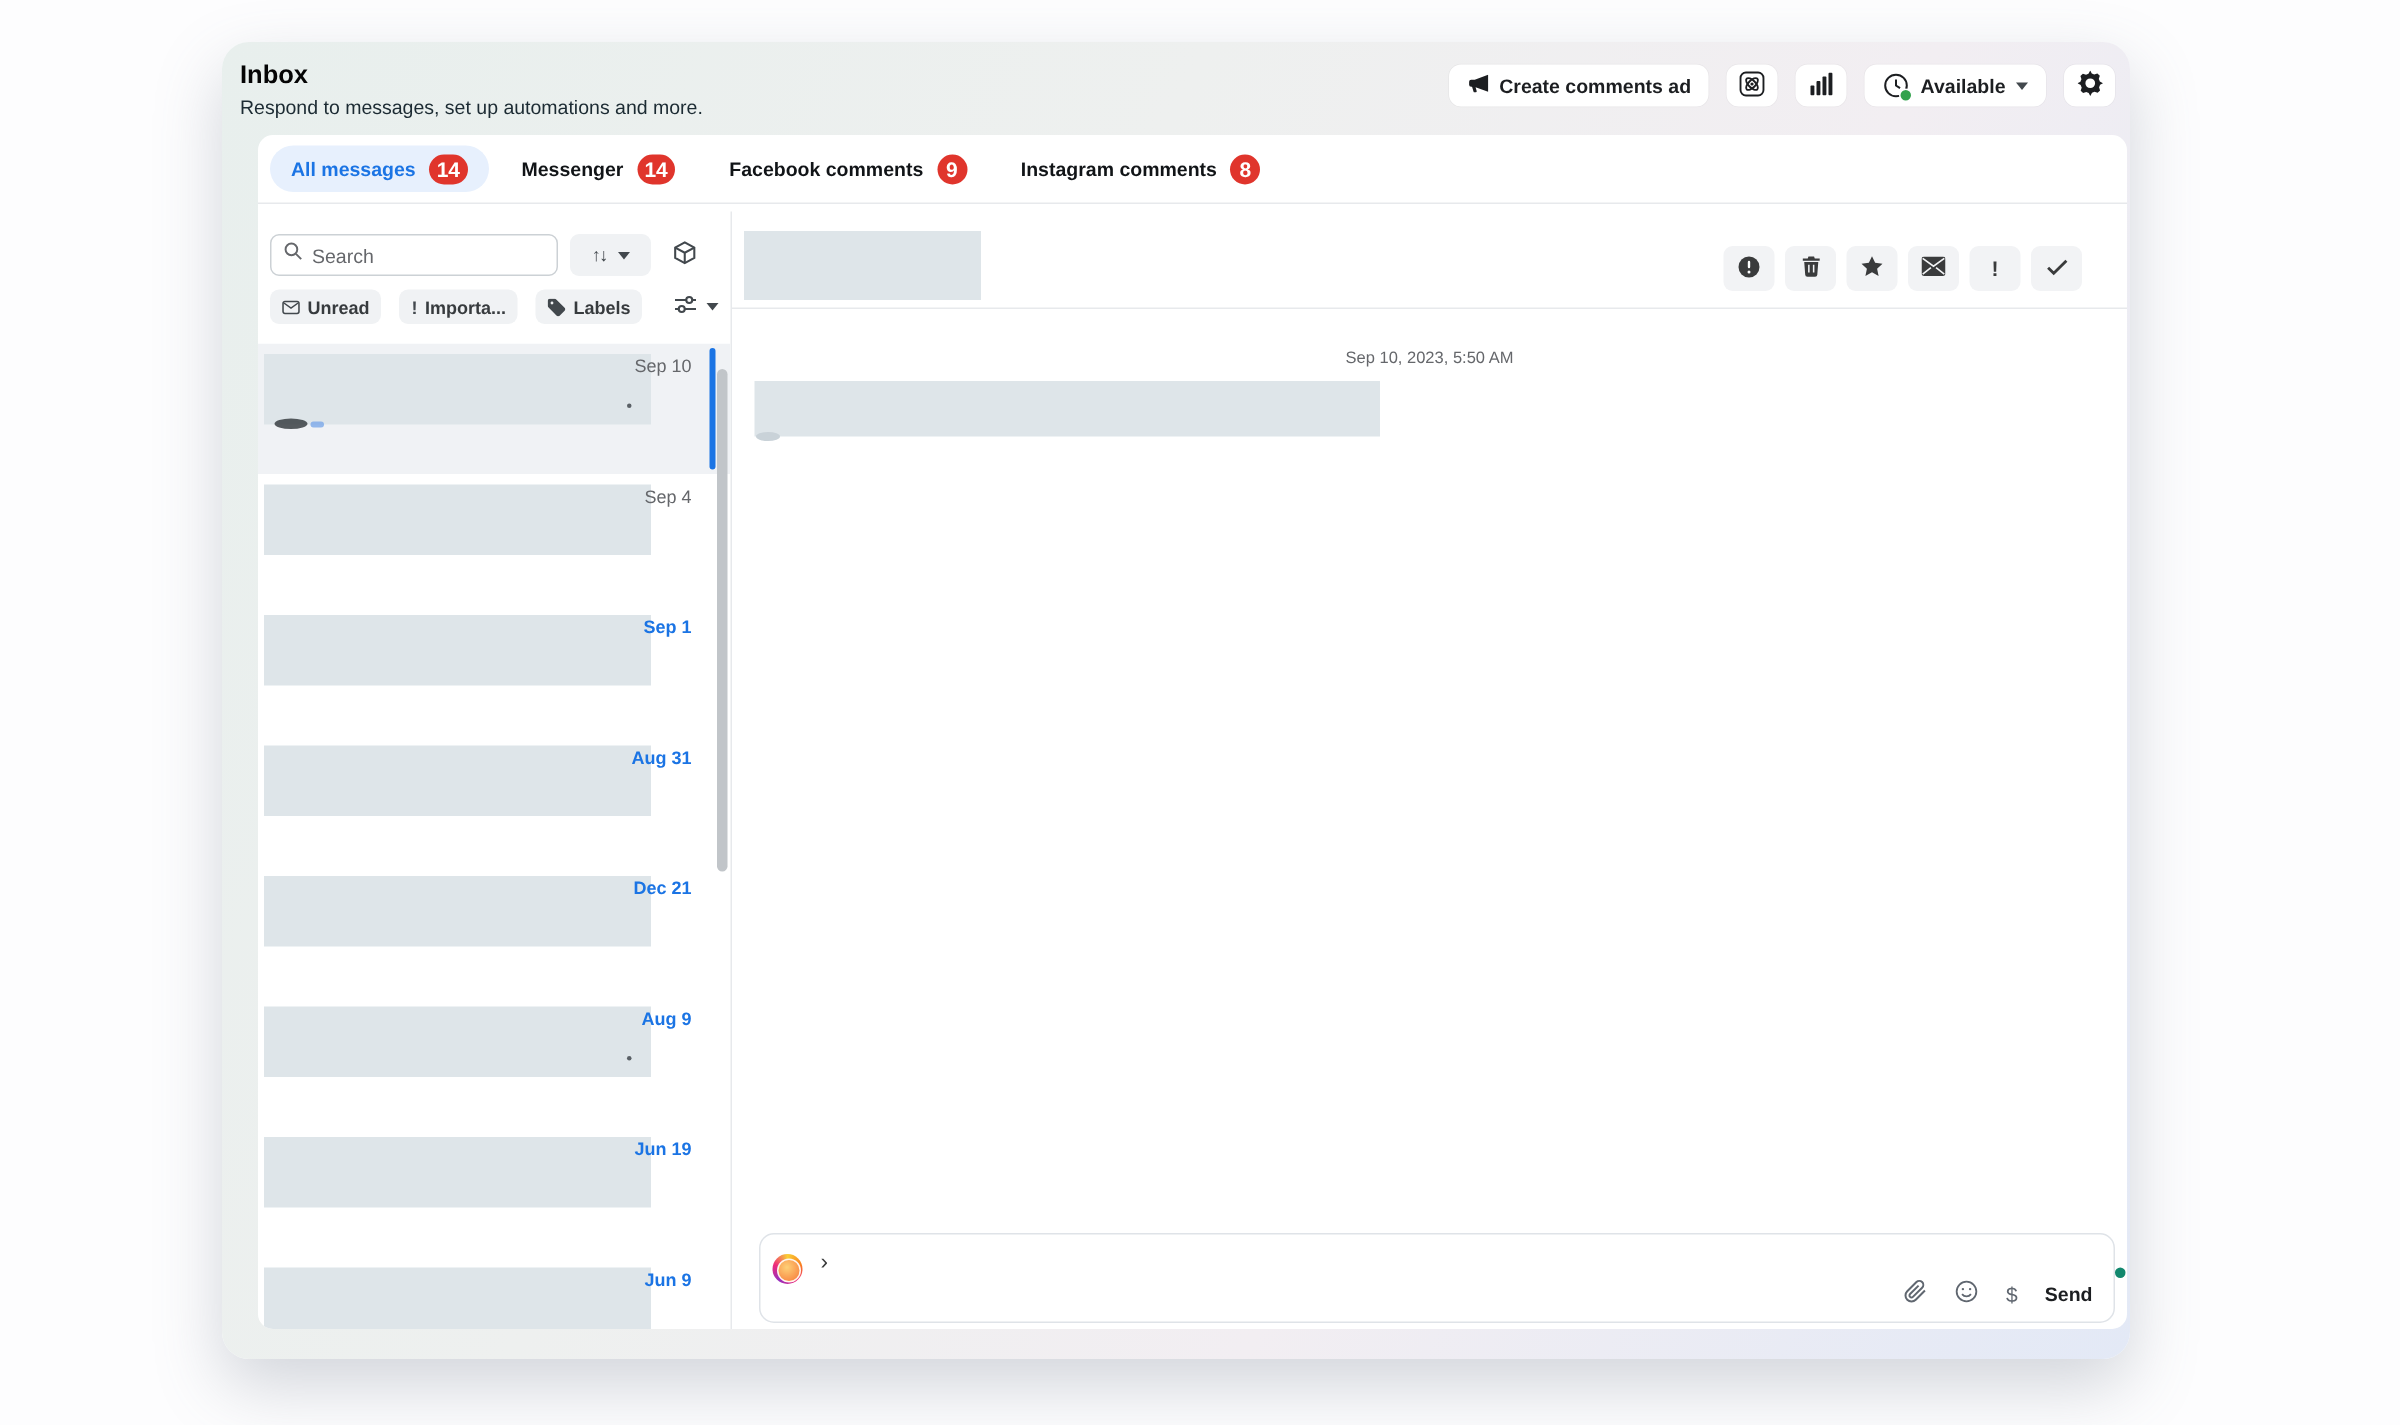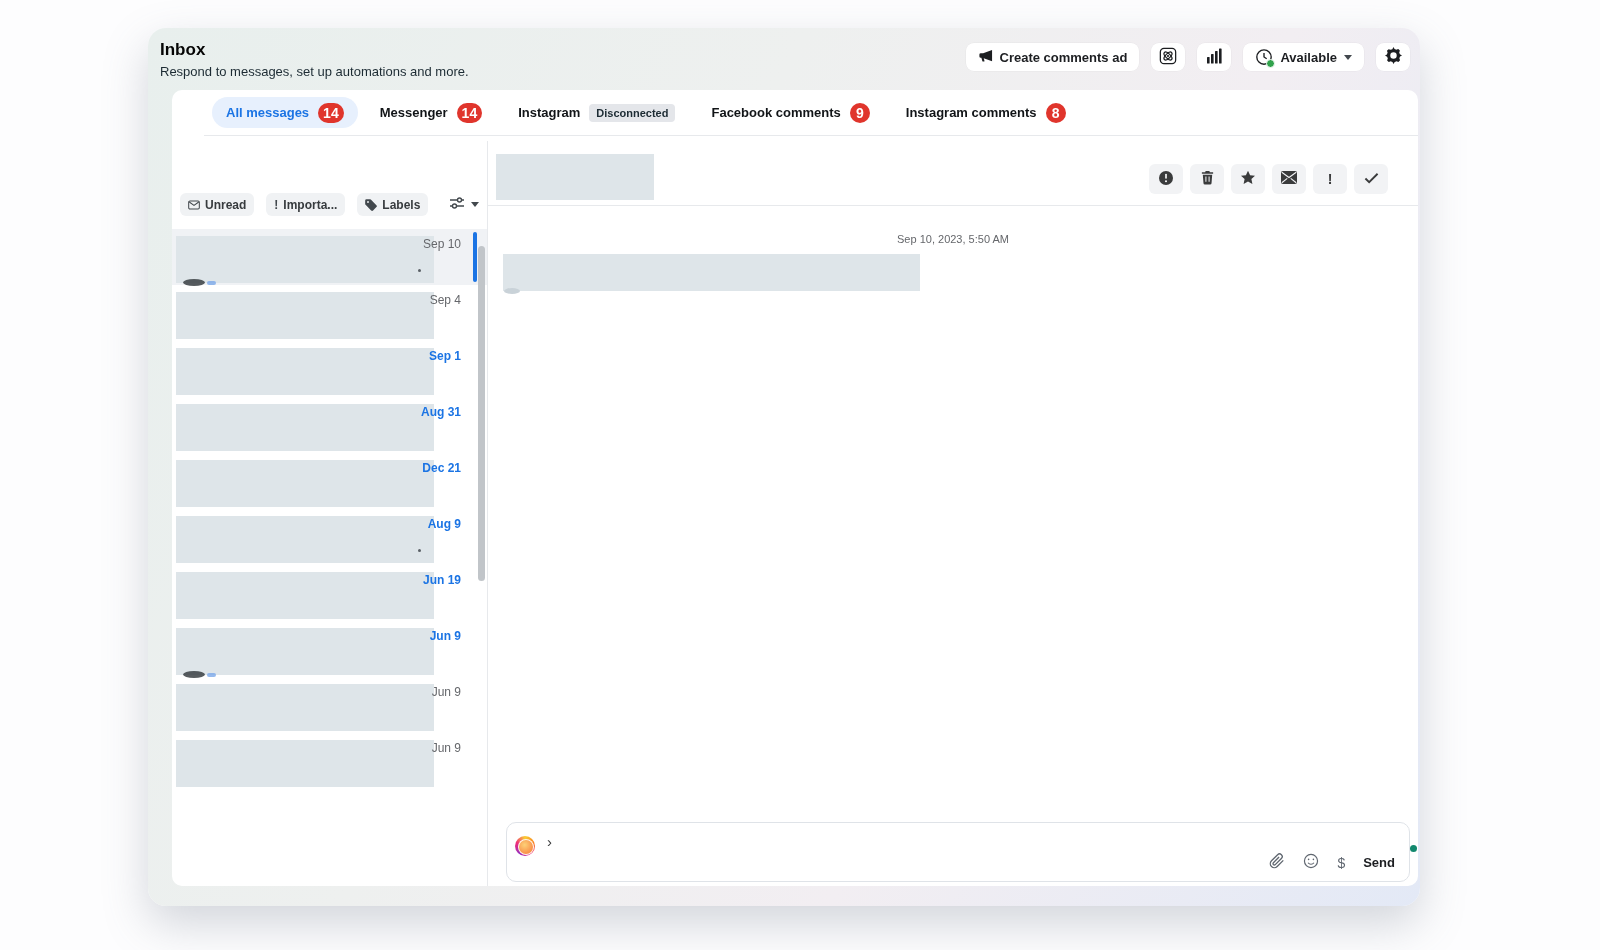"All messages" .tabs { margin-left: 32px -> none }
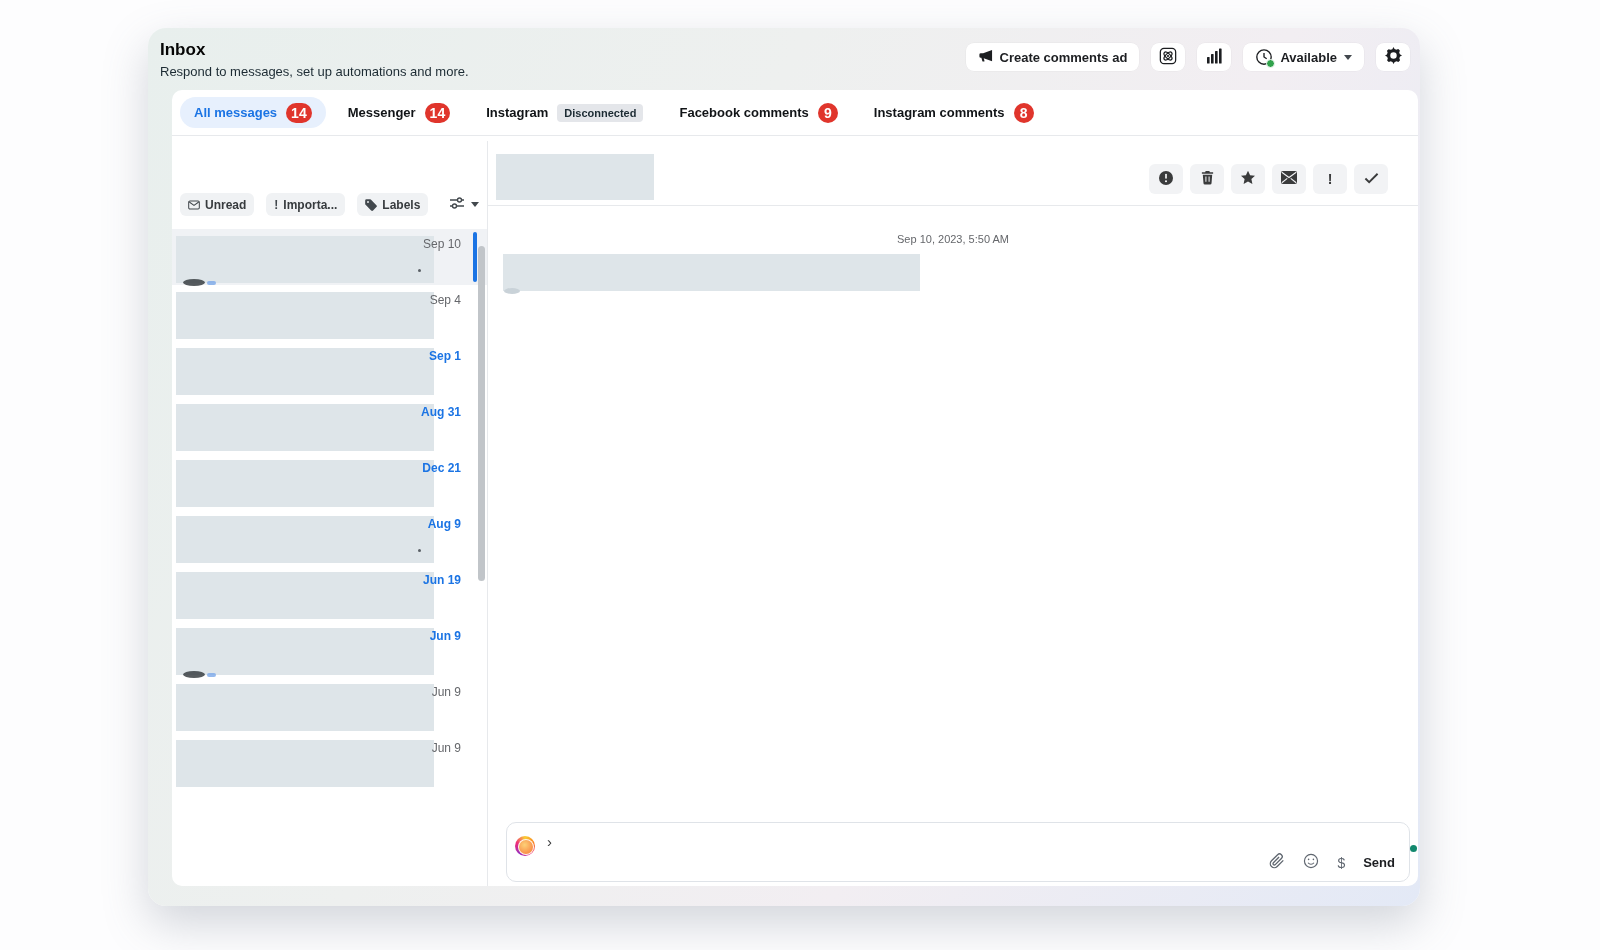"Instagram" div.tab { html: <div> <span>Instagram</span> <span>Disconnected</span> </div> -> none }
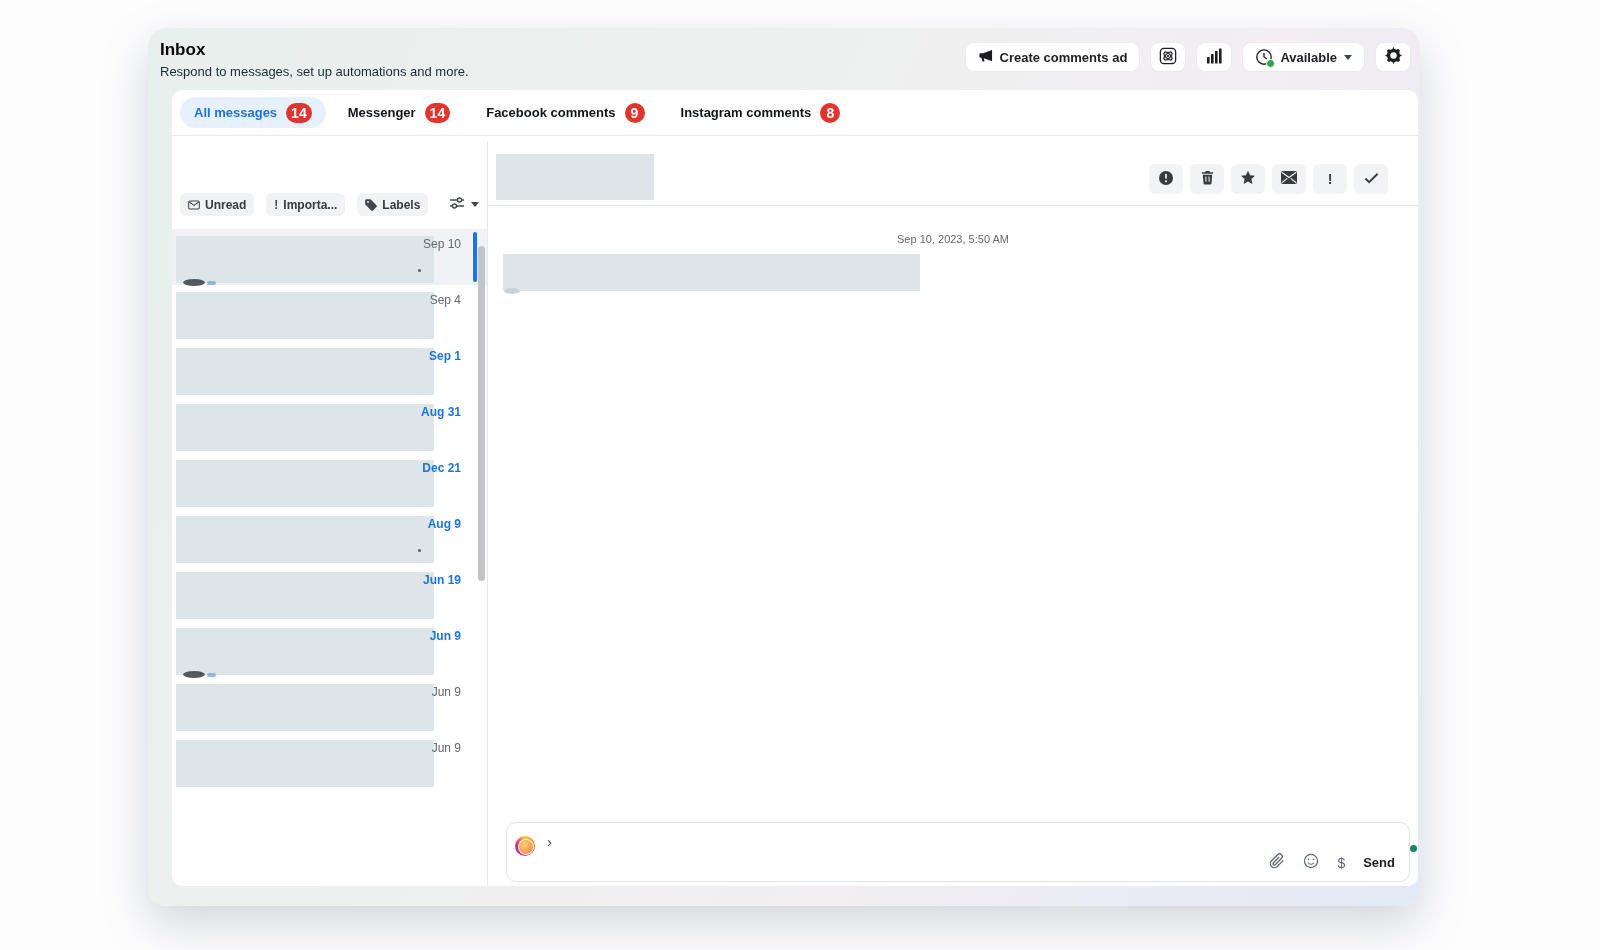"Search" div.search-row { html: none -> <div> <div> <span> <svg> <circle></circle> <line></line> </svg> </span> <input> </div> <button> <span>↑↓</span> <span></span> </button> <button> <span> <svg> <path></path> <path></path> </svg> </span> </button> </div> }
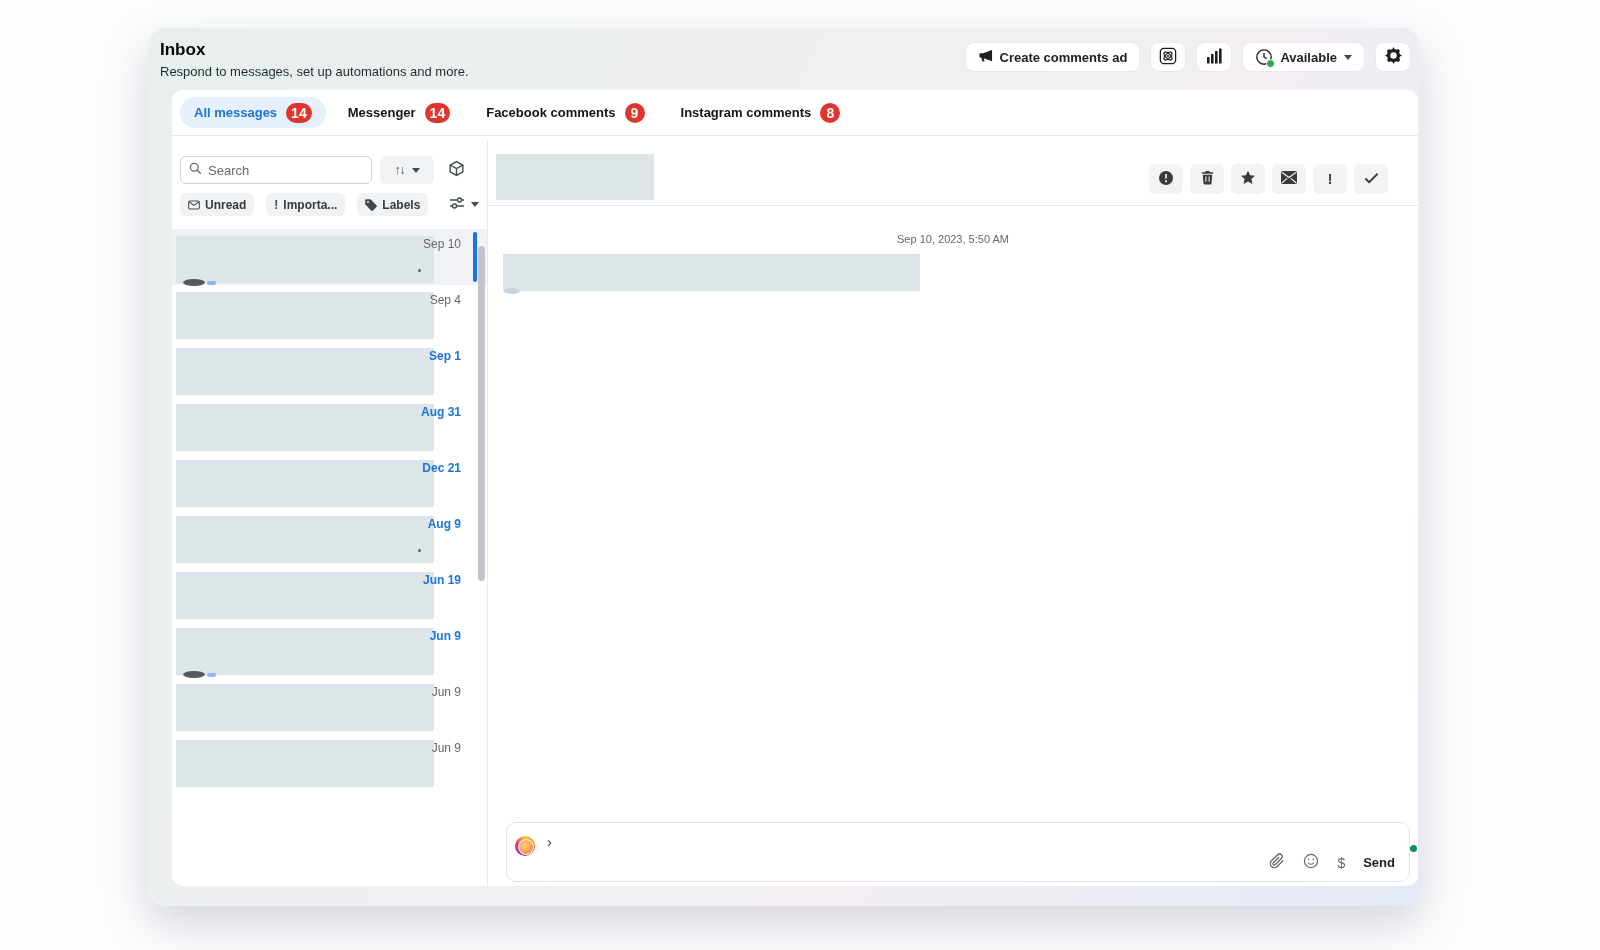"Sep 10" .conv-item { height: 56px -> 87px }
